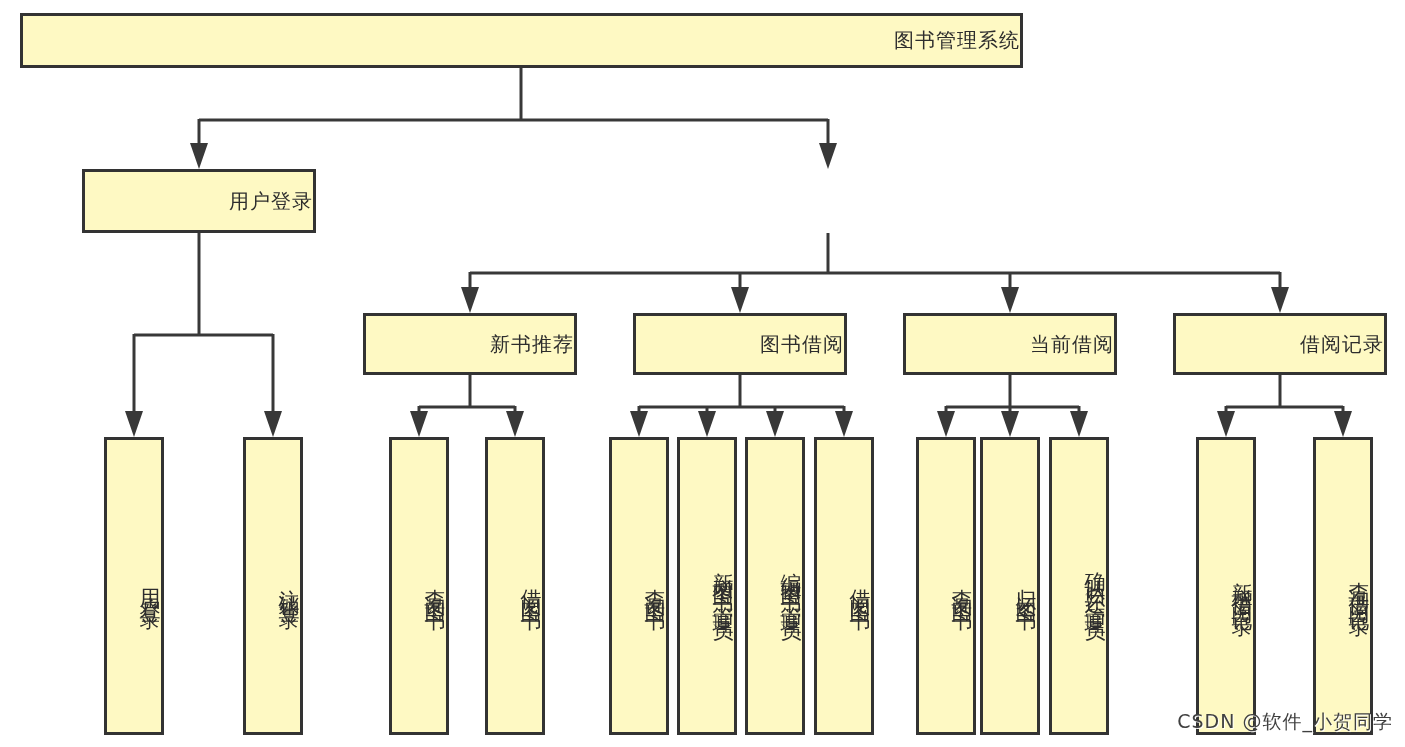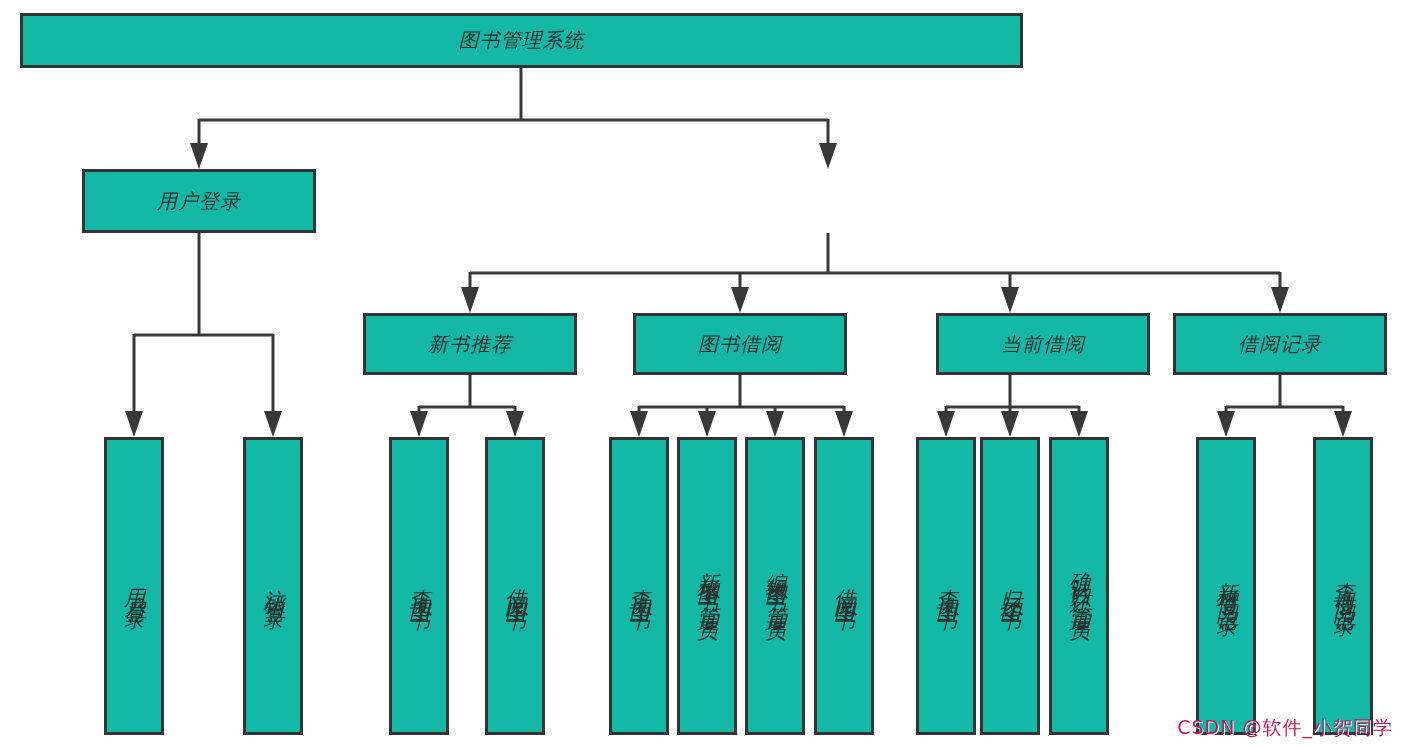"图书管理系统" .node { background: #14b8a6 -> #fef9c3; font-style: italic -> none; justify-content: center -> flex-end }
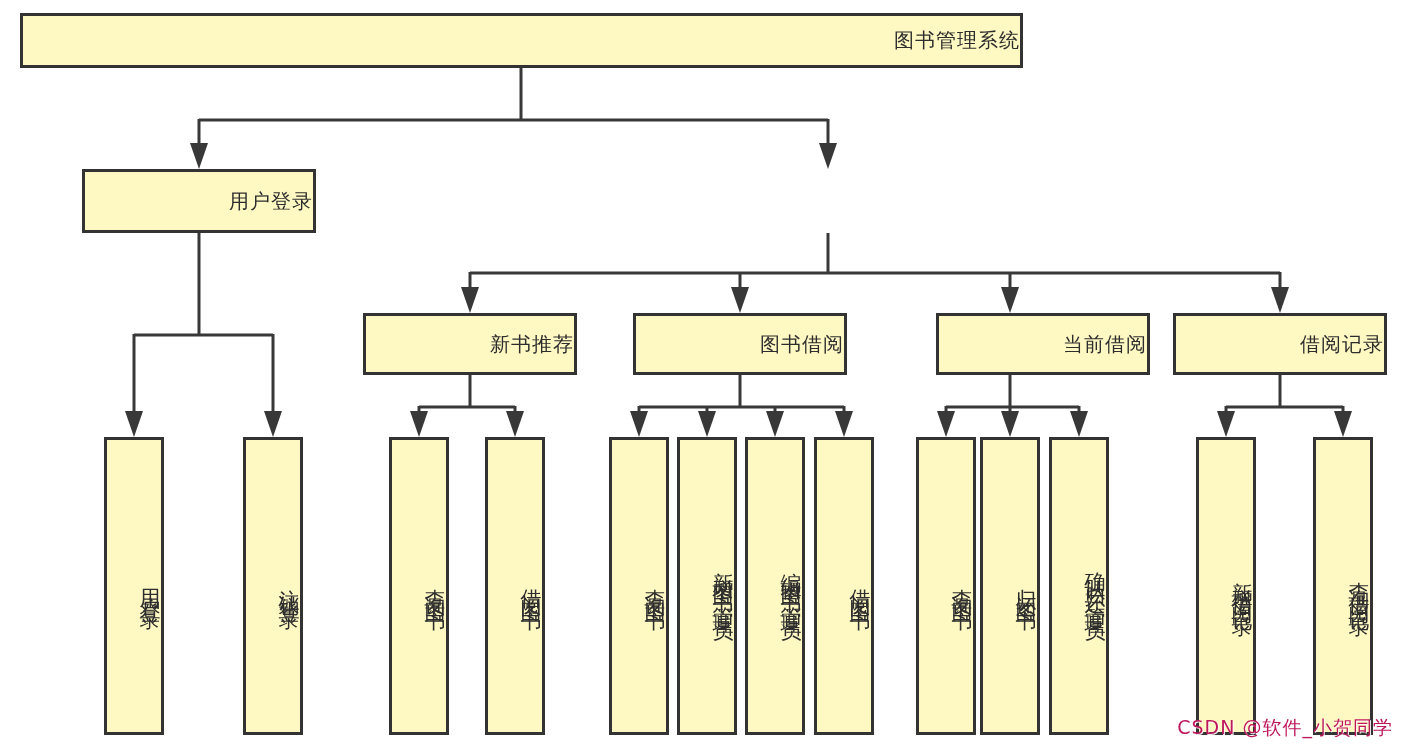"当前借阅" .node-l3c { left: 936px -> 903px }
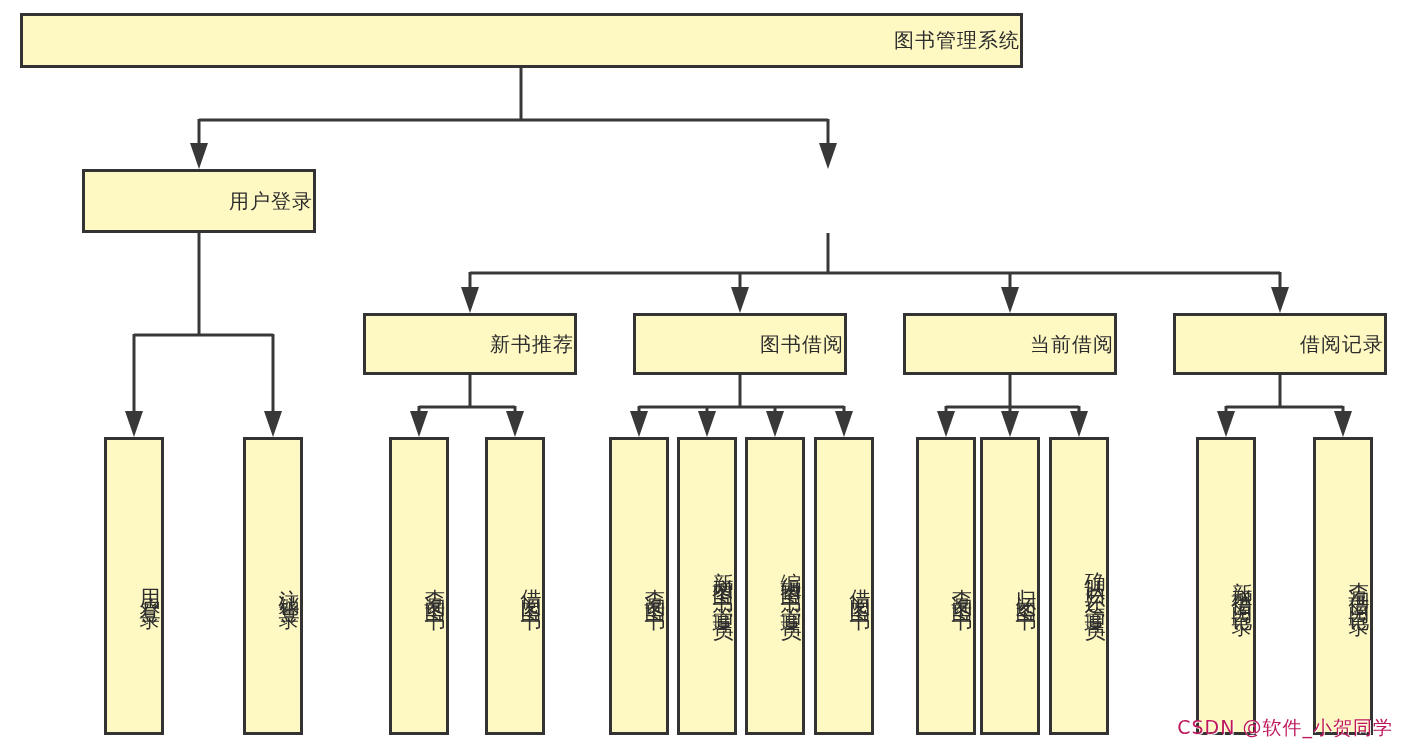"CSDN @软件_小贺同学" .watermark { bottom: 6px -> 12px; color: #be185d -> #404040 }
